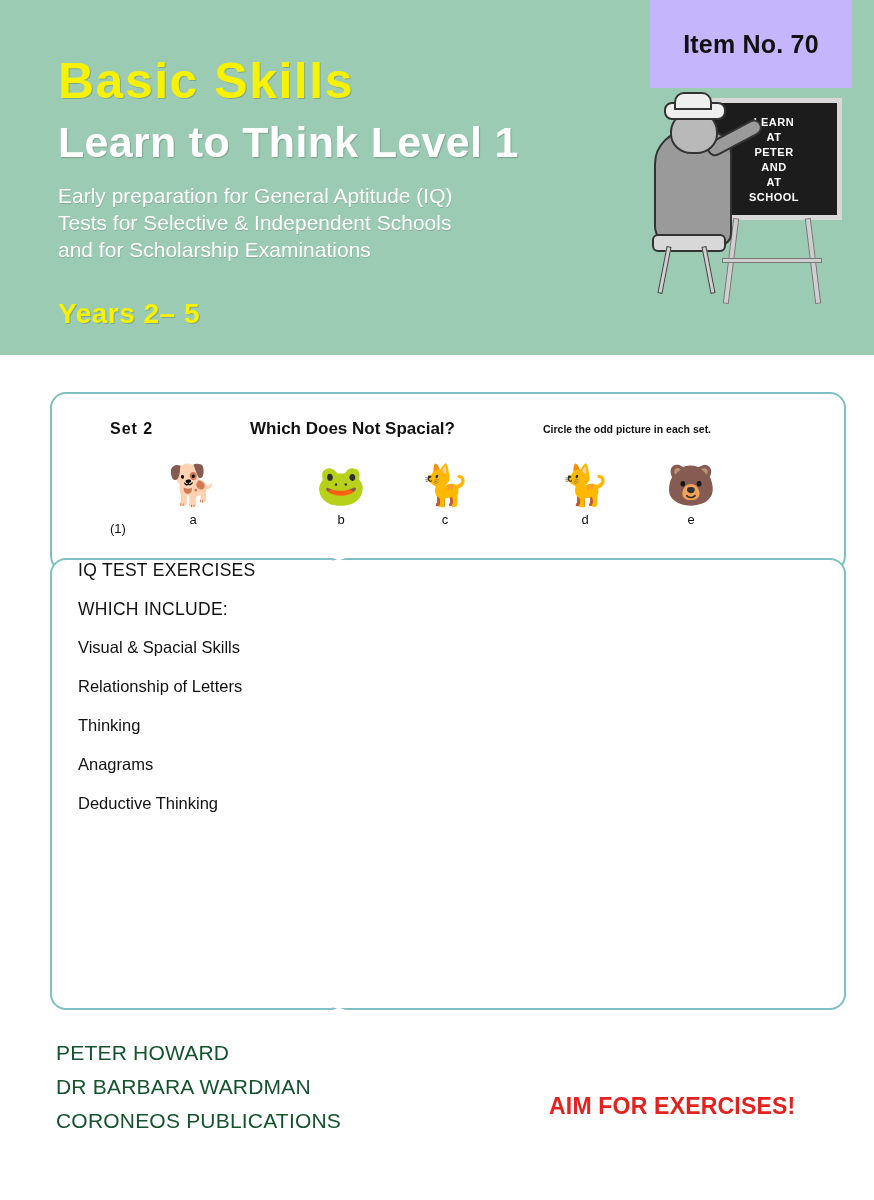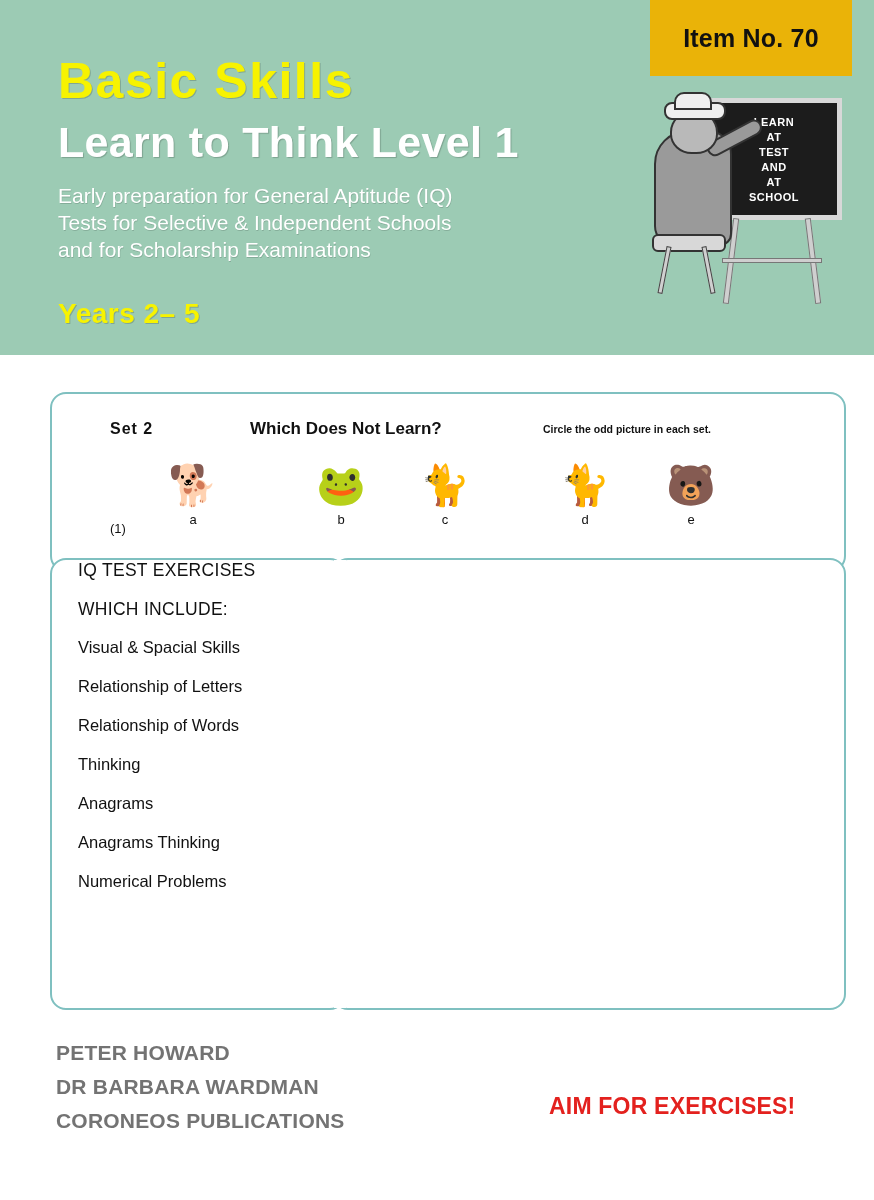"Item No. 70" .item-no-badge { background: #eab308 -> #c4b5fd; height: 76px -> 88px }
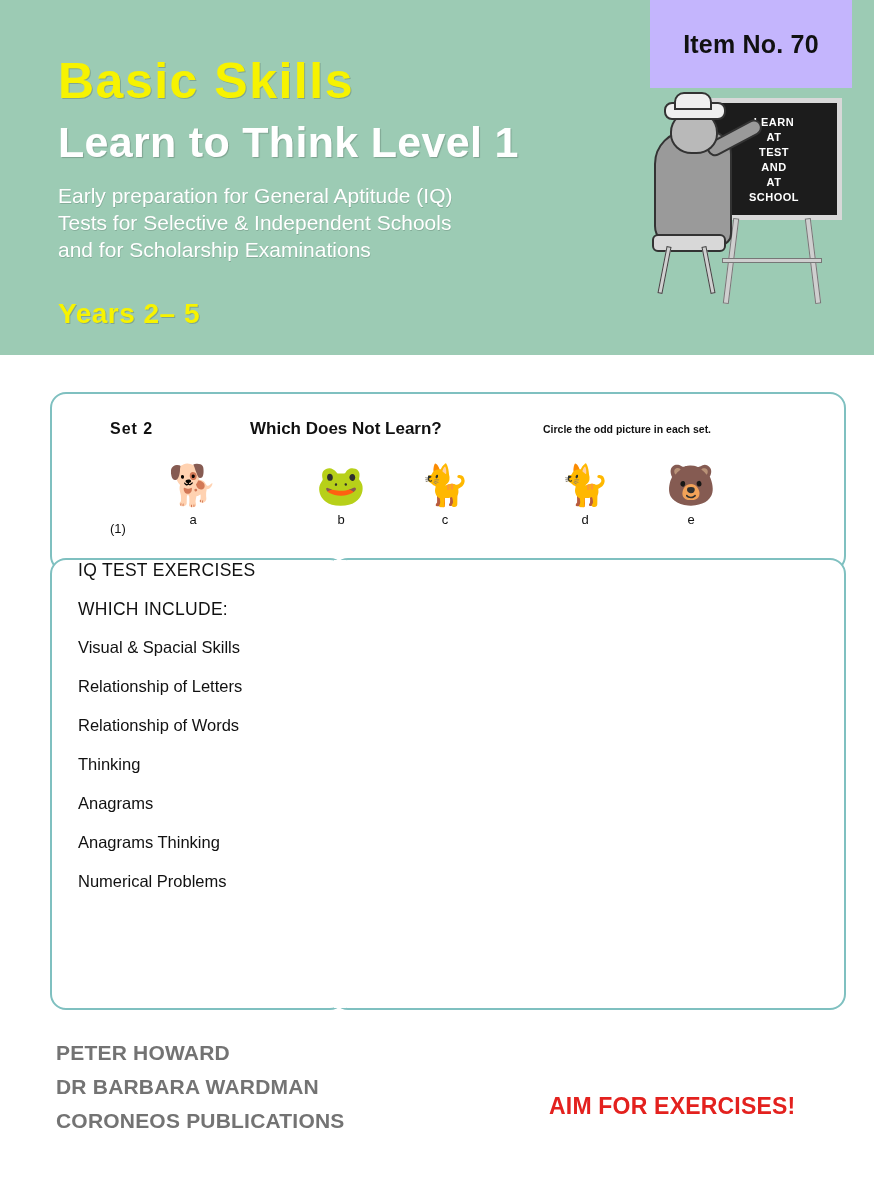"TEST" div { text: TEST -> PETER }
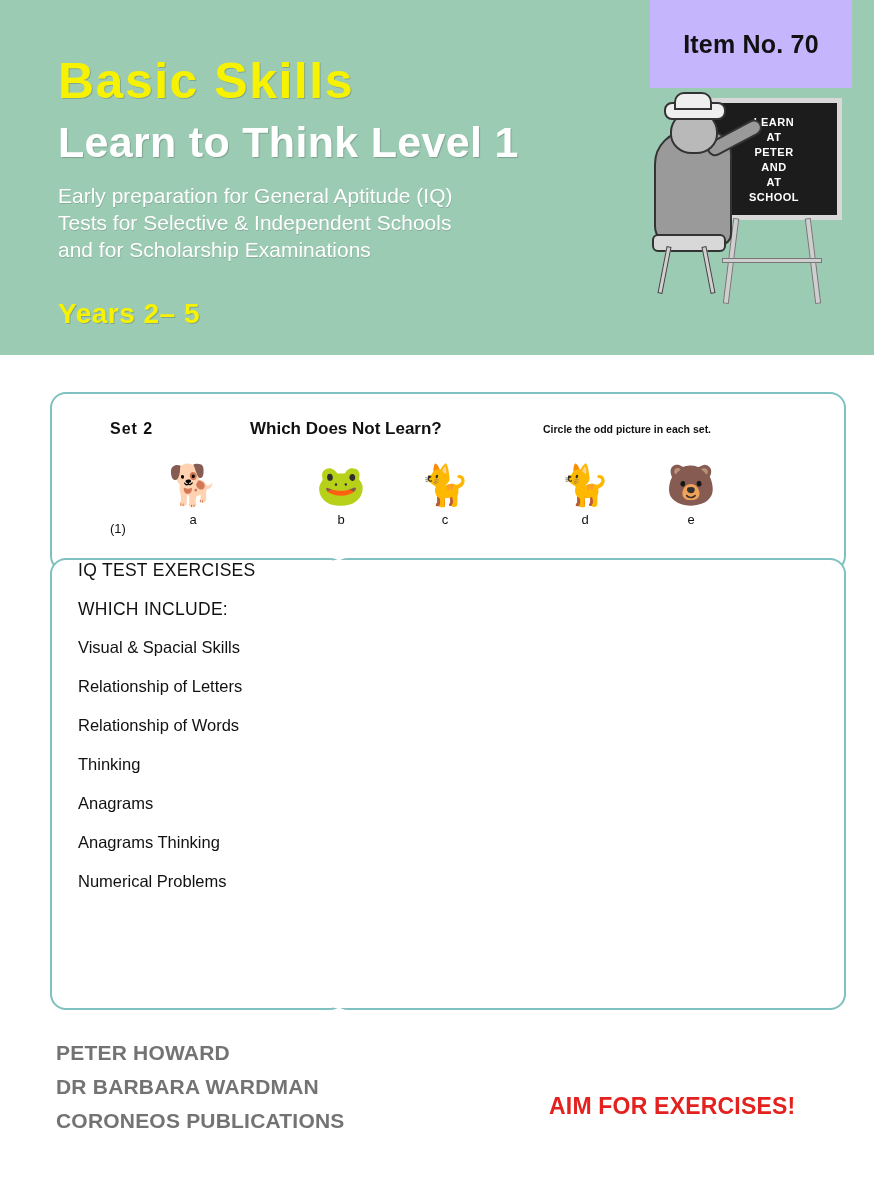"Which Does Not Learn?" div.set2-title { text: Learn -> Spacial }
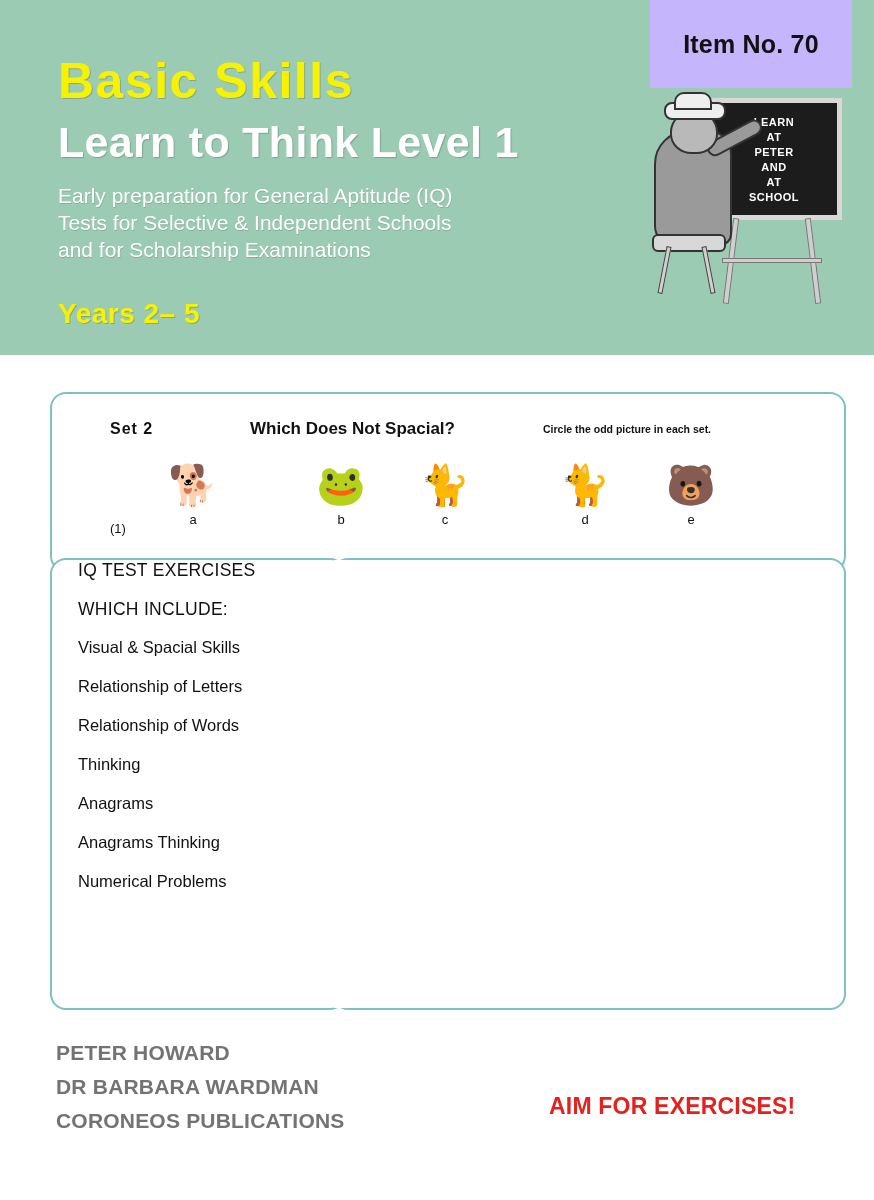"Relationship of Words" div.li { html: <div>Relationship of Words</div> -> none }
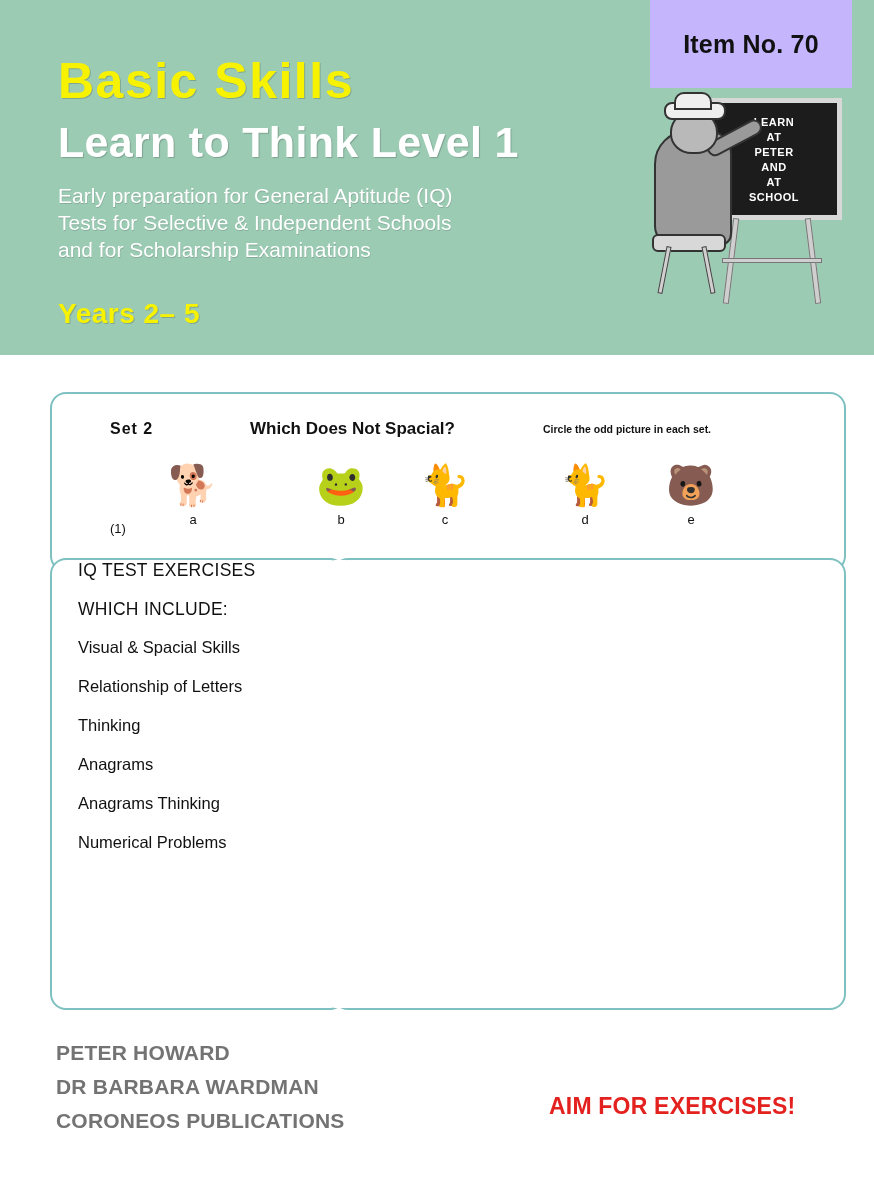"Anagrams Thinking" div.li { text: Anagrams -> Deductive }
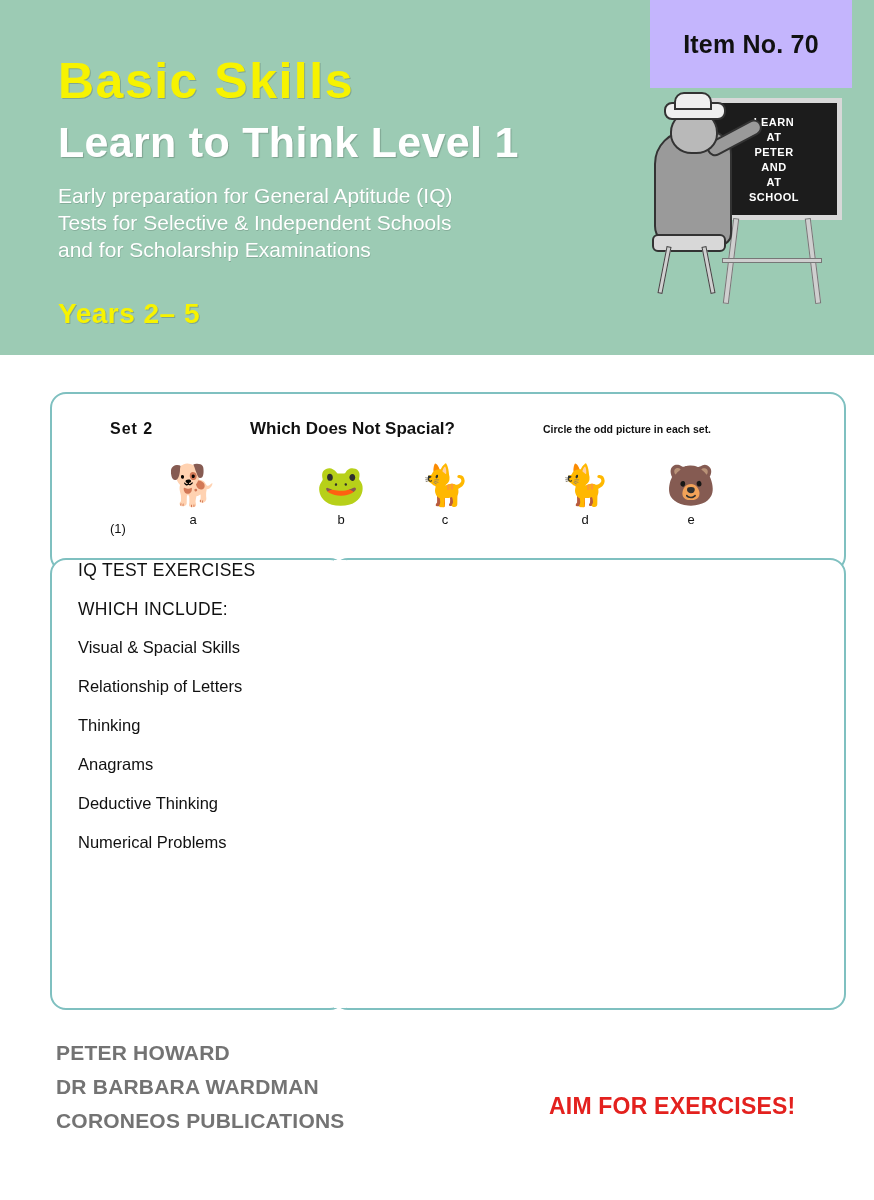"Numerical Problems" div.li { html: <div>Numerical Problems</div> -> none }
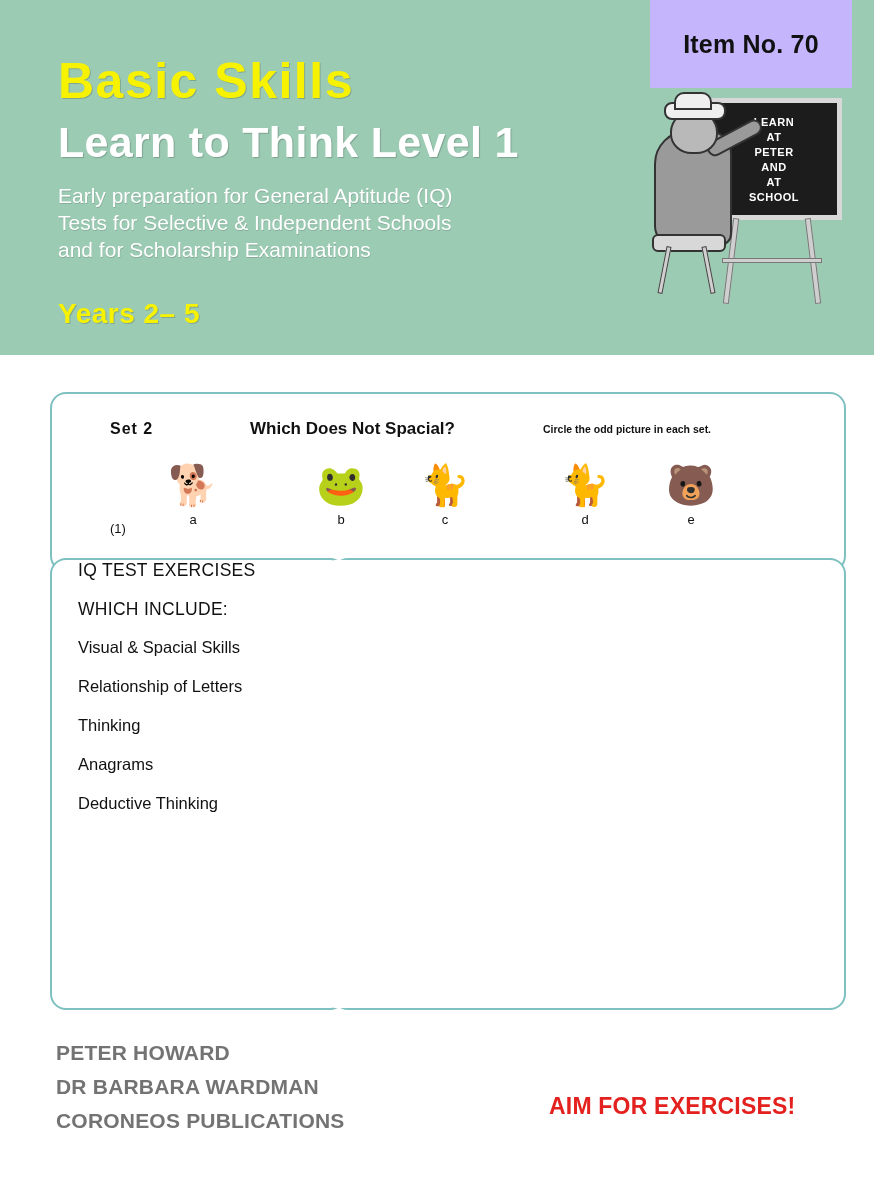"PETER HOWARD" .authors { color: #737373 -> #14532d; font-weight: bold -> none }
